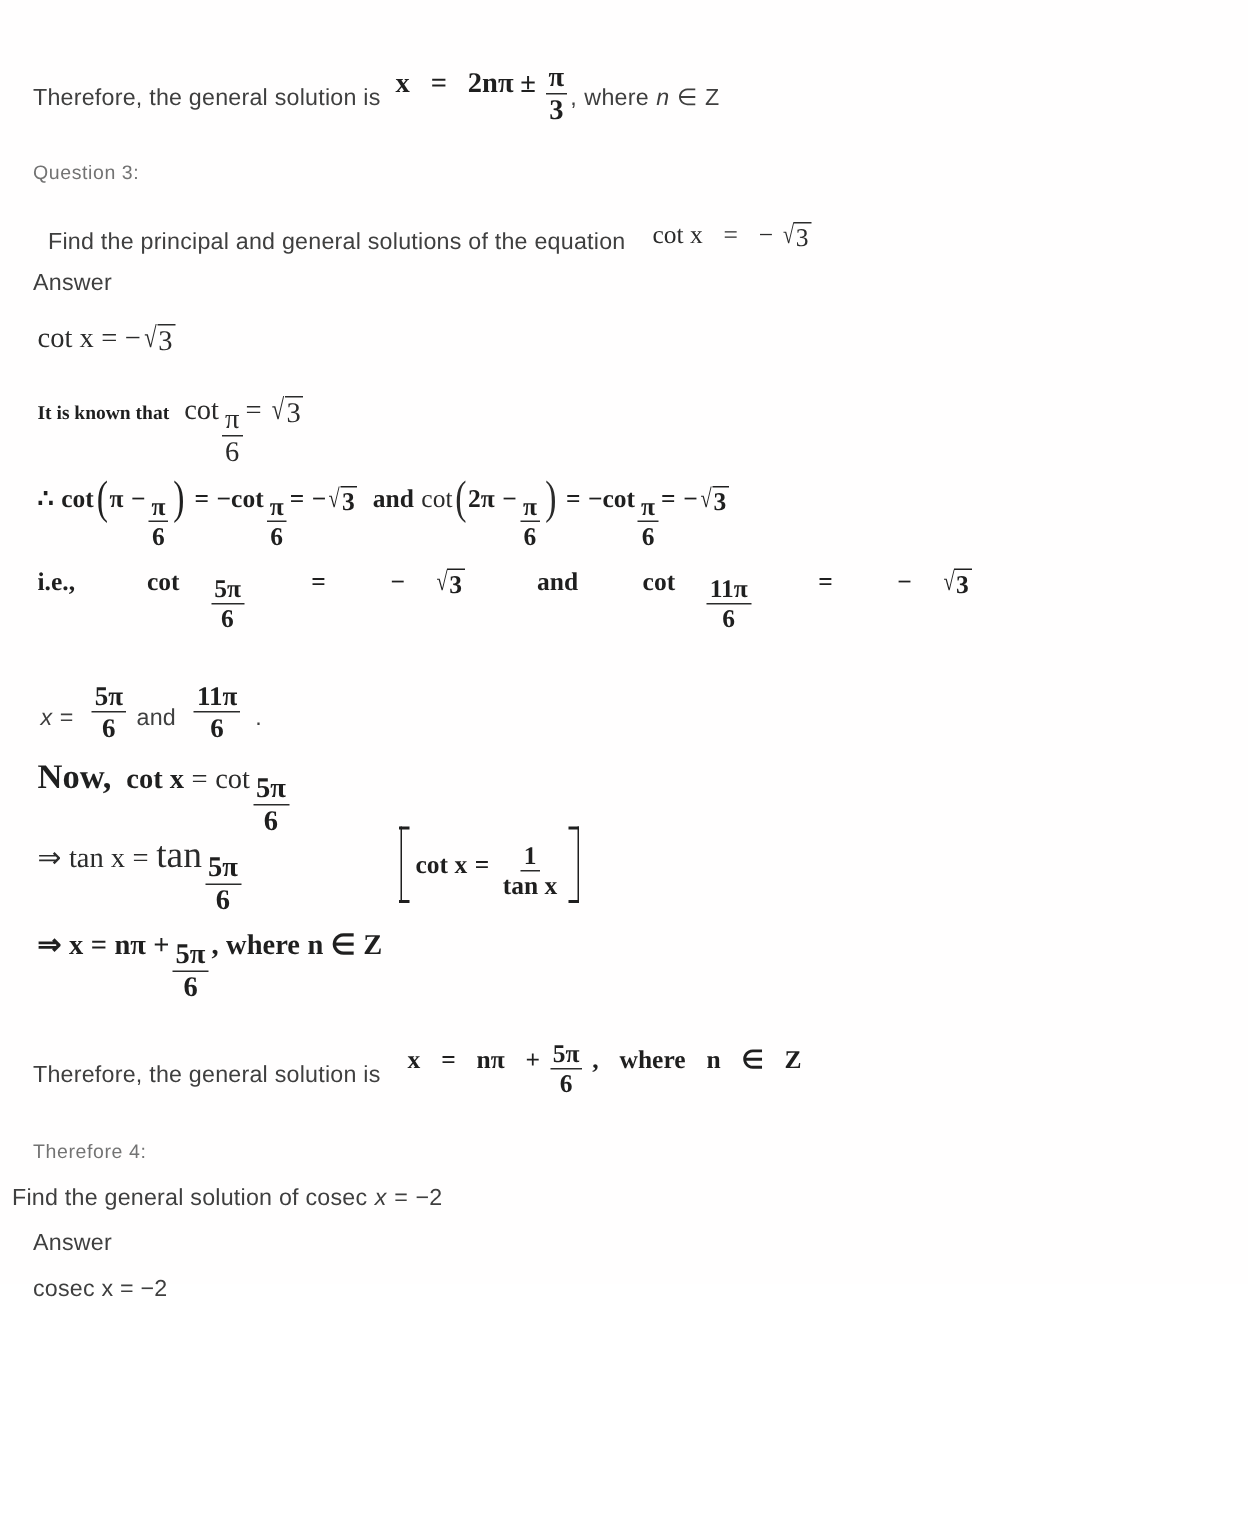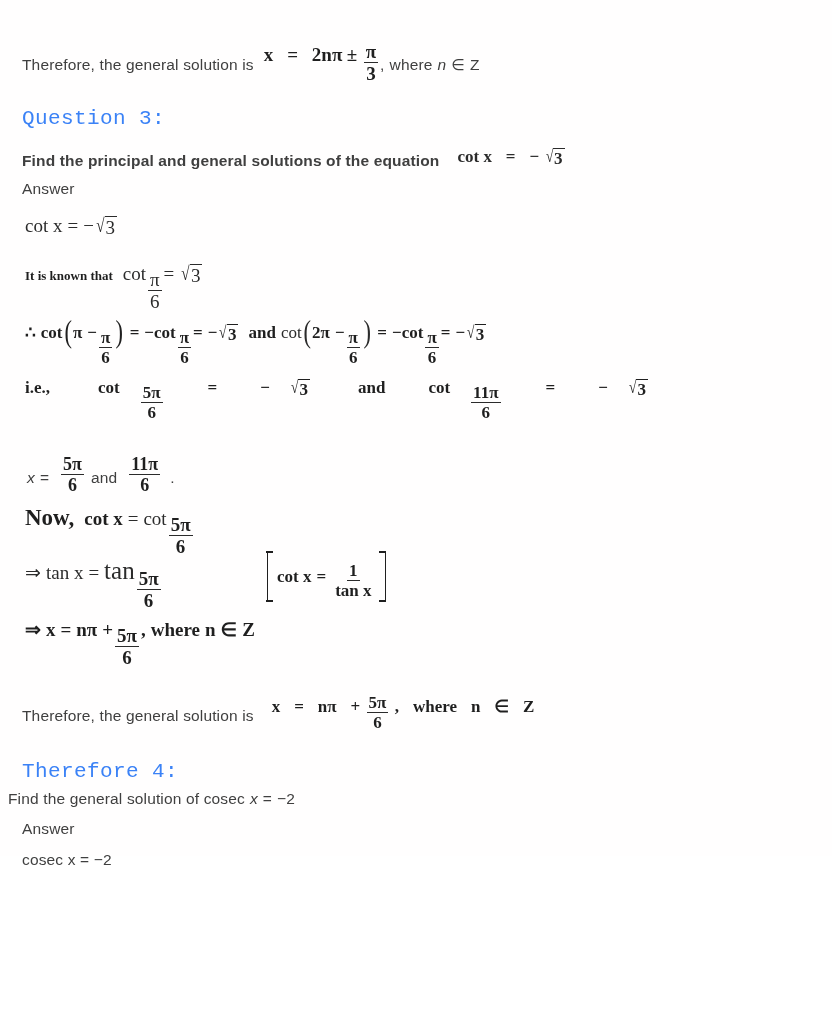"Question 3:" .qhead { color: #3b82f6 -> #737373; font-family: Liberation Mono, monospace -> Liberation Sans, sans-serif; font-size: 21px -> 13px }
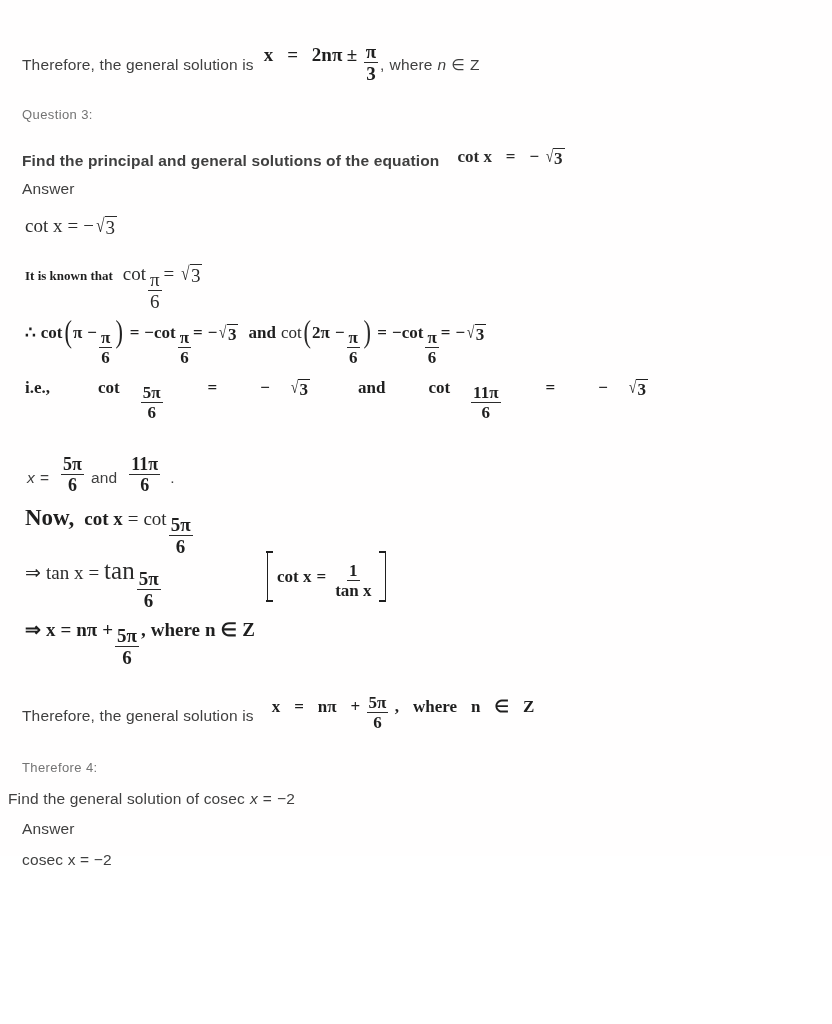"Find the principal and general" div.row { font-weight: bold -> none; left: 22px -> 32px }
